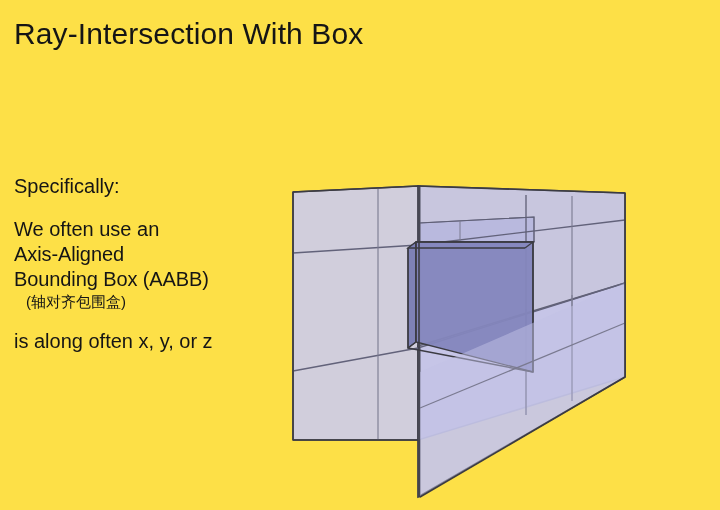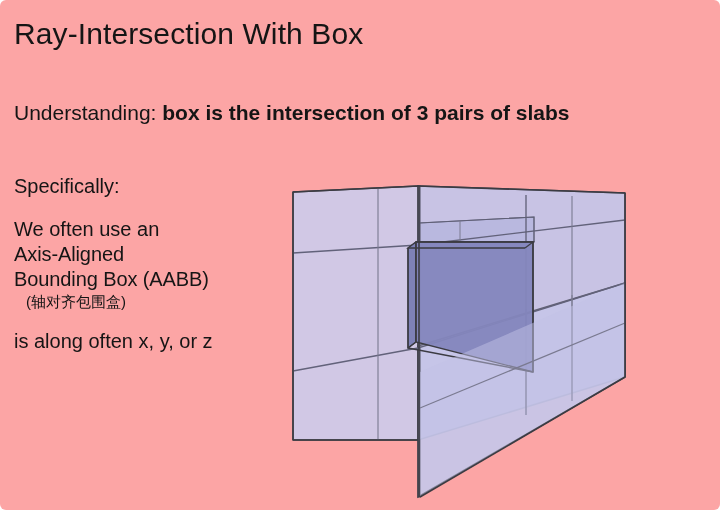"Ray-Intersection With Box" .slide { background: #fca5a5 -> #fde047; border-radius: 6px -> none }
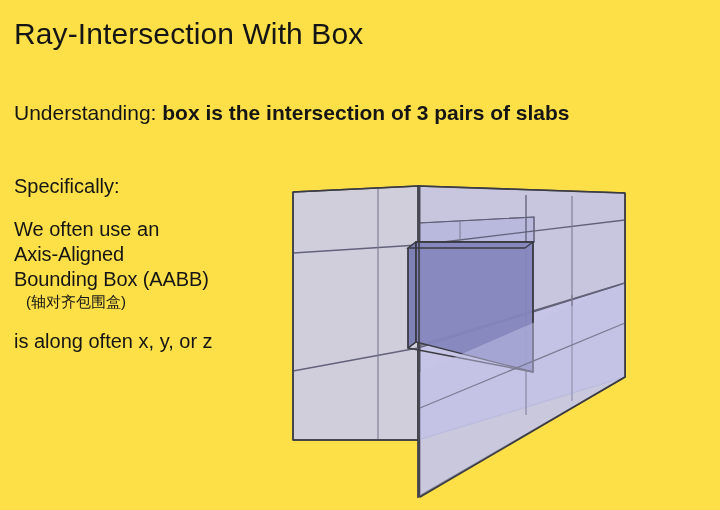"Understanding: box is the intersection" div.subtitle { html: <div> <span>Understanding: </span><span>box is the intersection of 3 pairs of slabs</span> </div> -> none }
